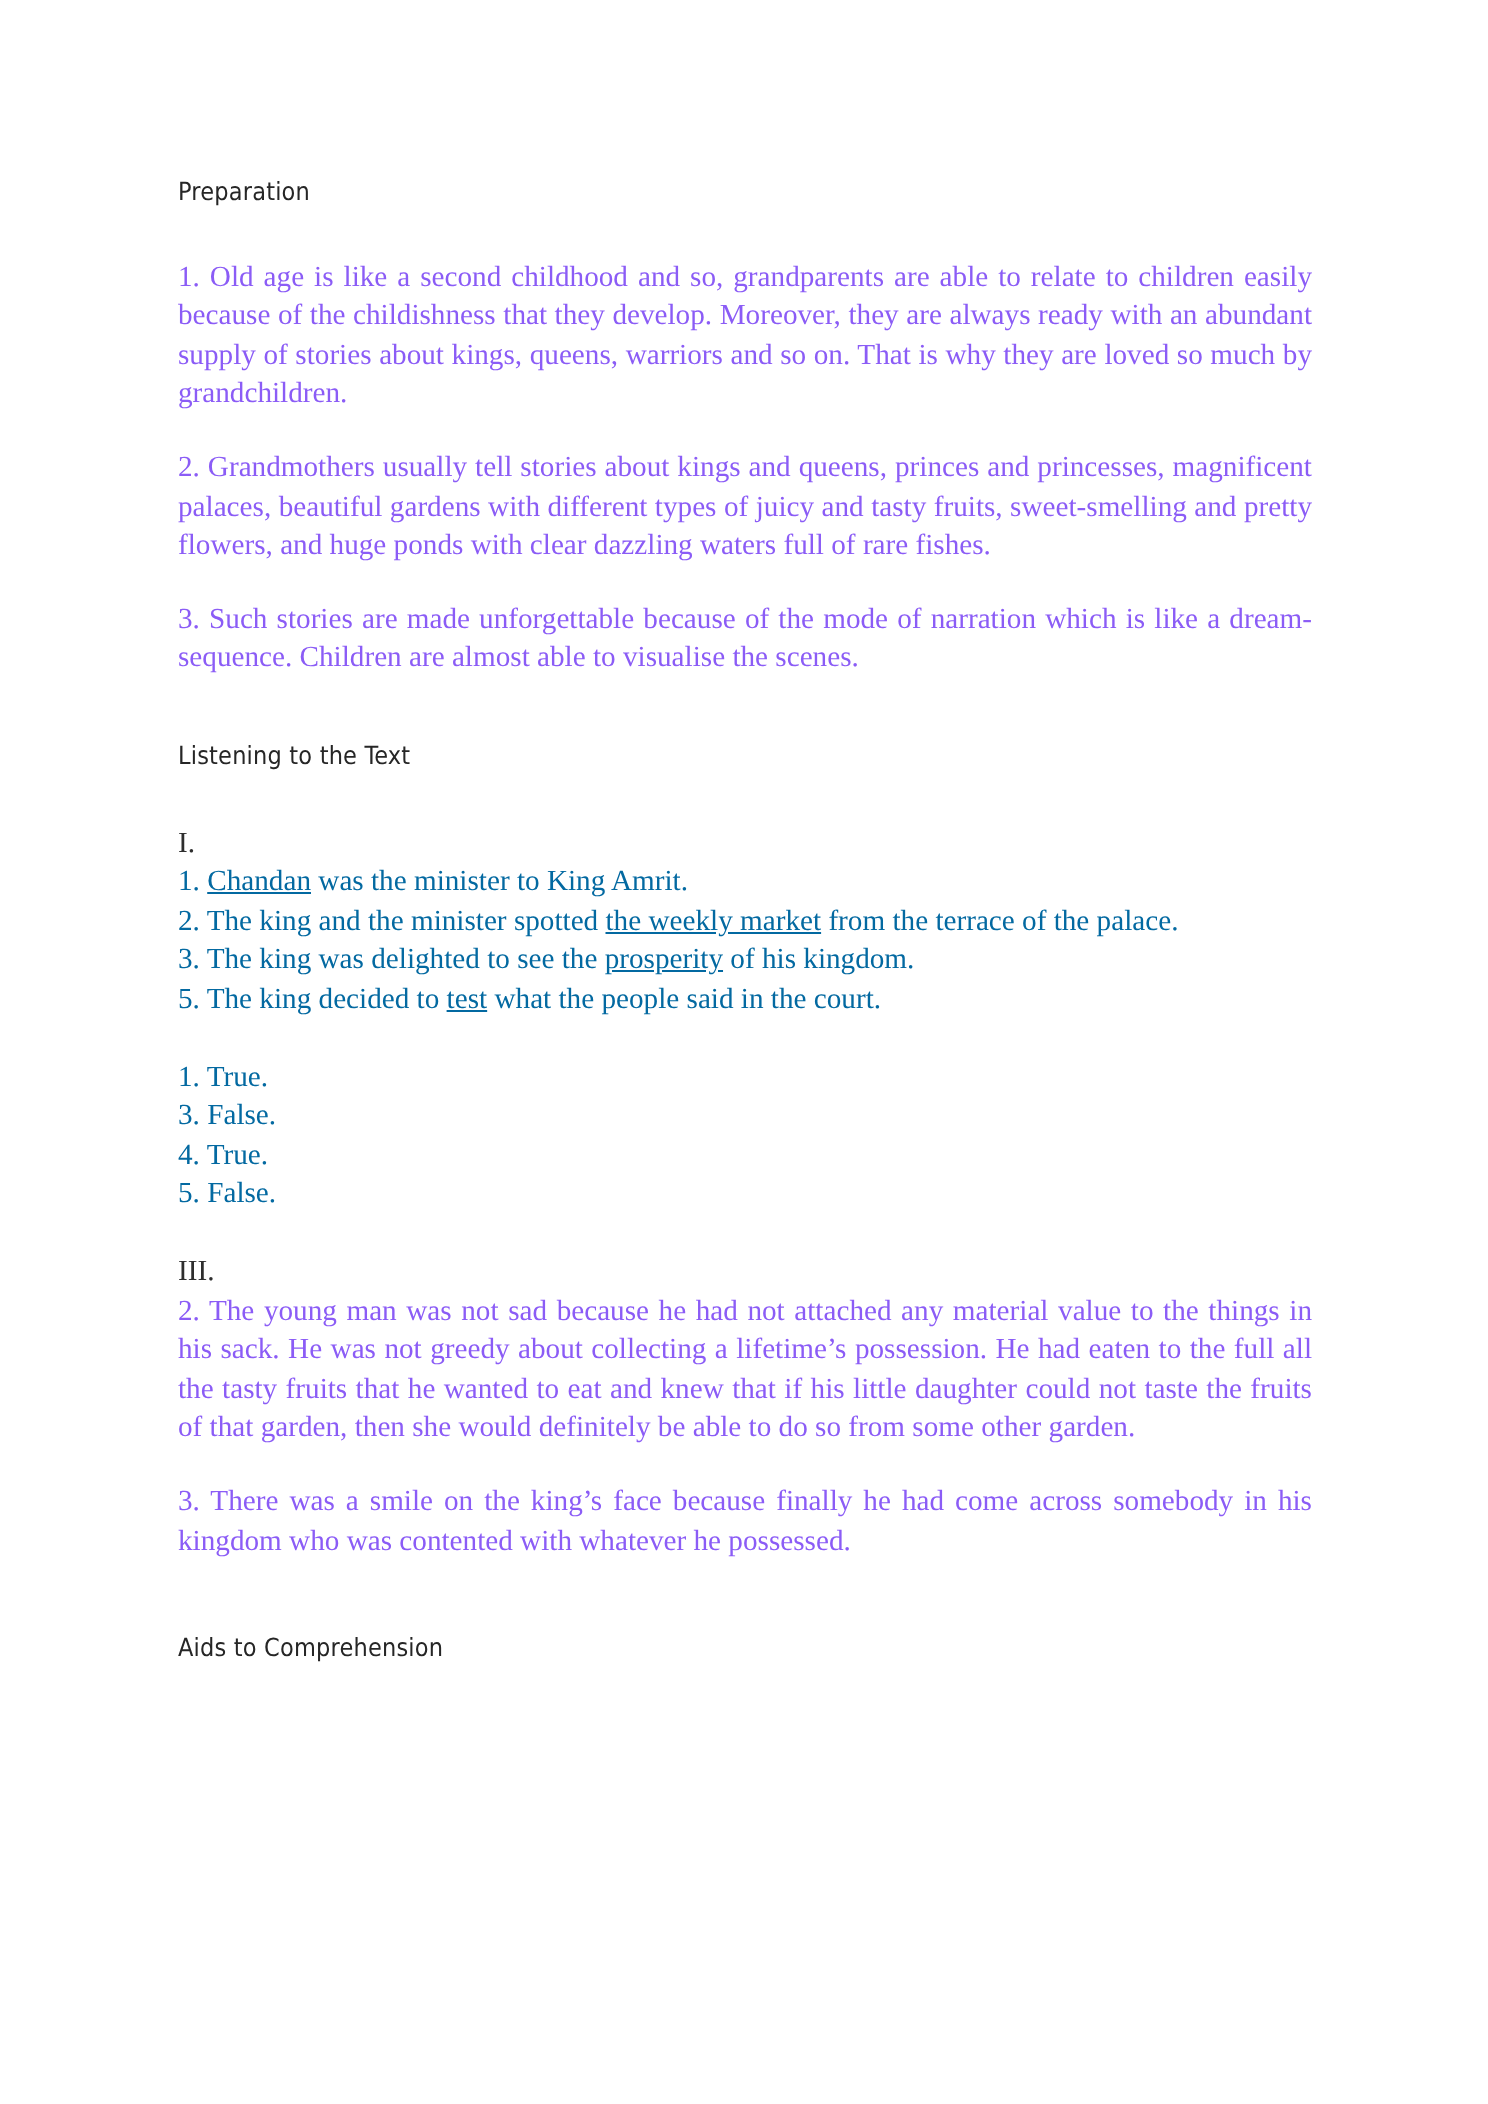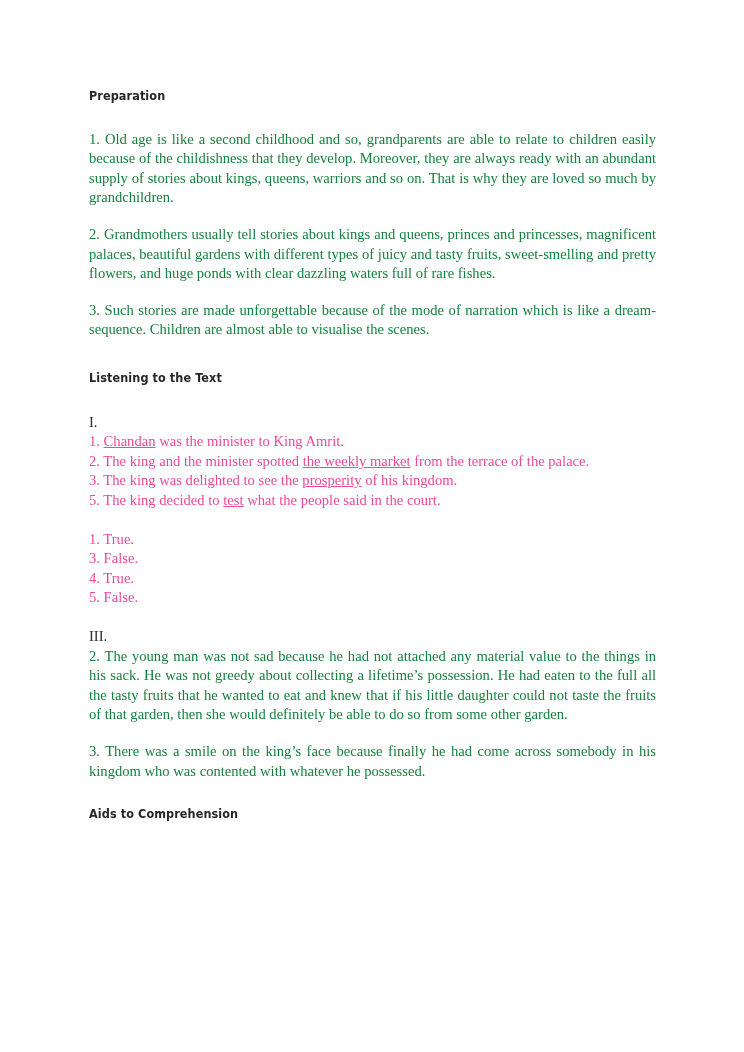"Preparation" .heading { font-weight: 700 -> 400 }
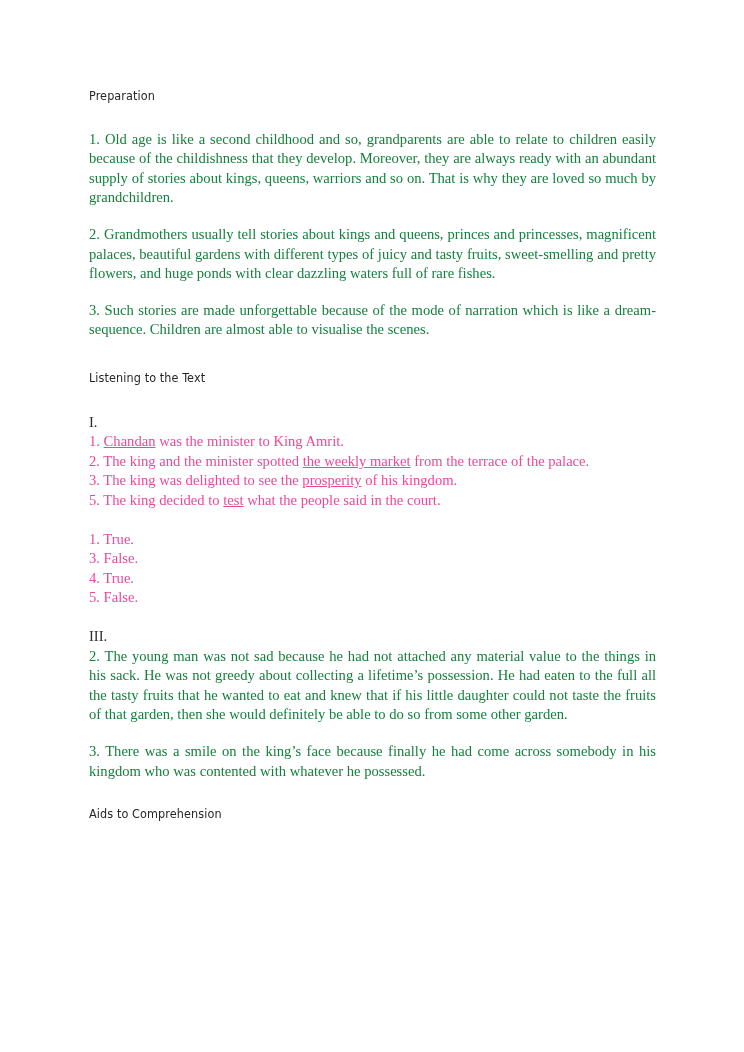"1. Old age is like" .para { color: #15803d -> #8b5cf6 }
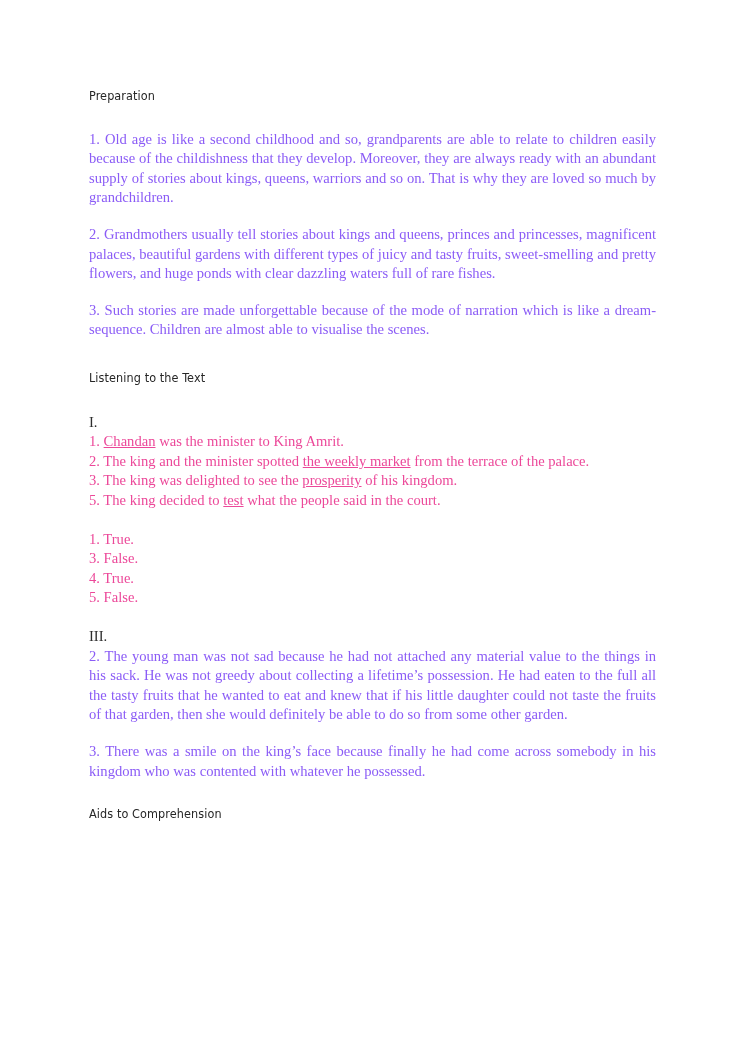"1. Chandan was the minister" .ans-line { color: #ec4899 -> #0369a1 }
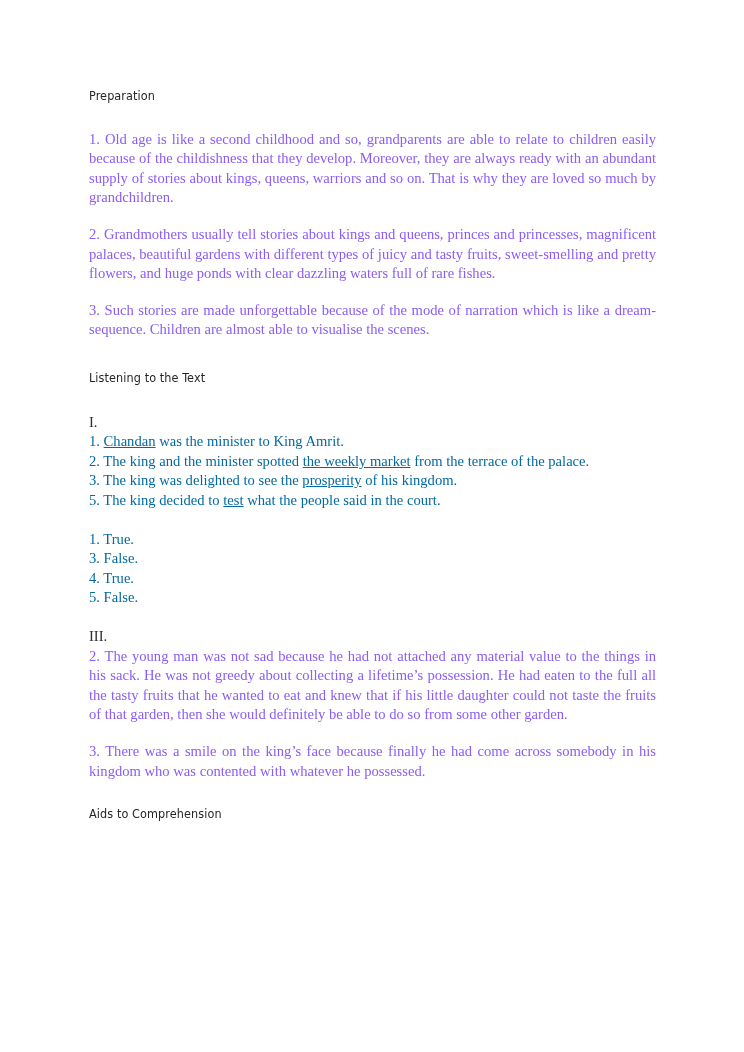"Aids to Comprehension" .heading-aids { margin-top: 25px -> 35px }
